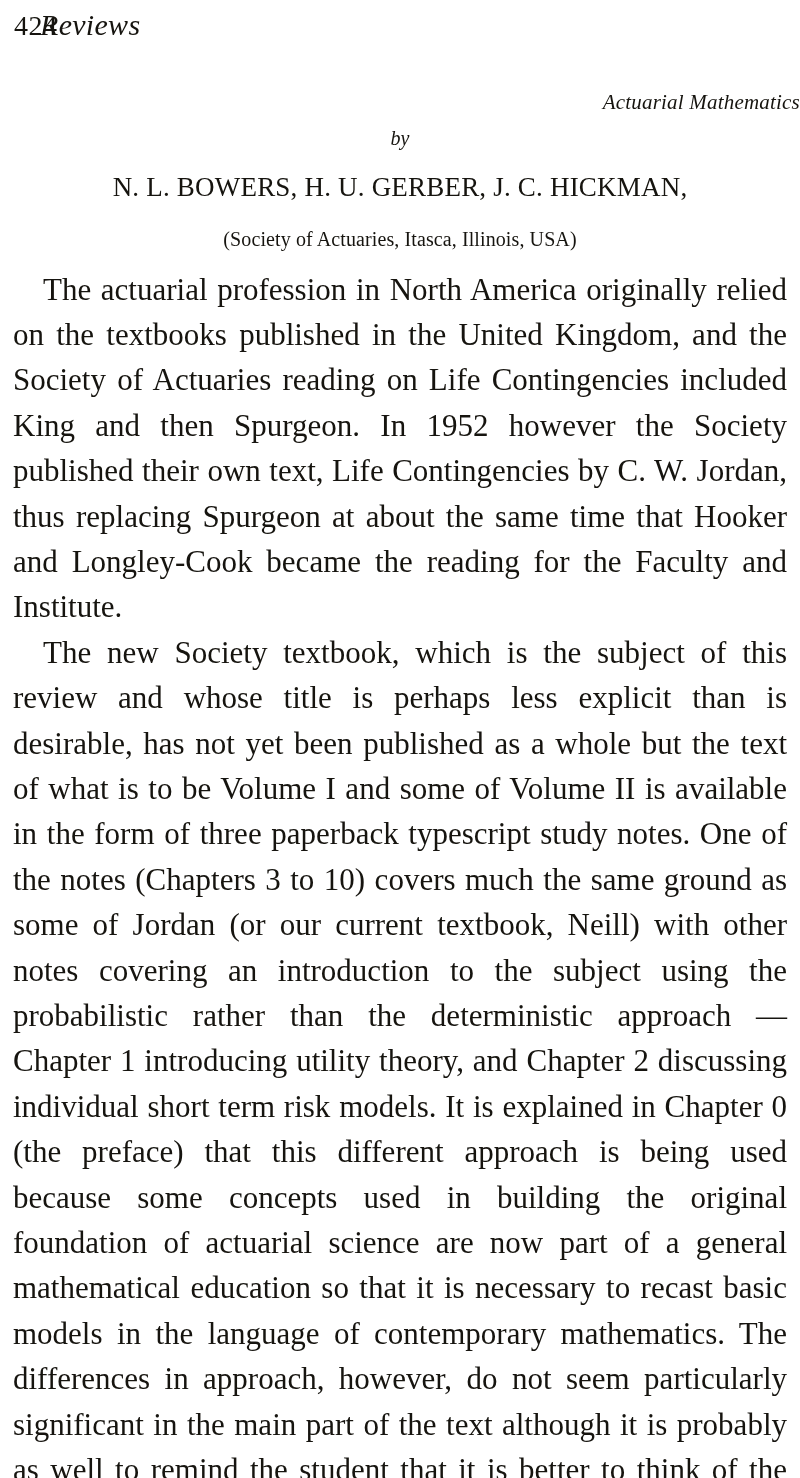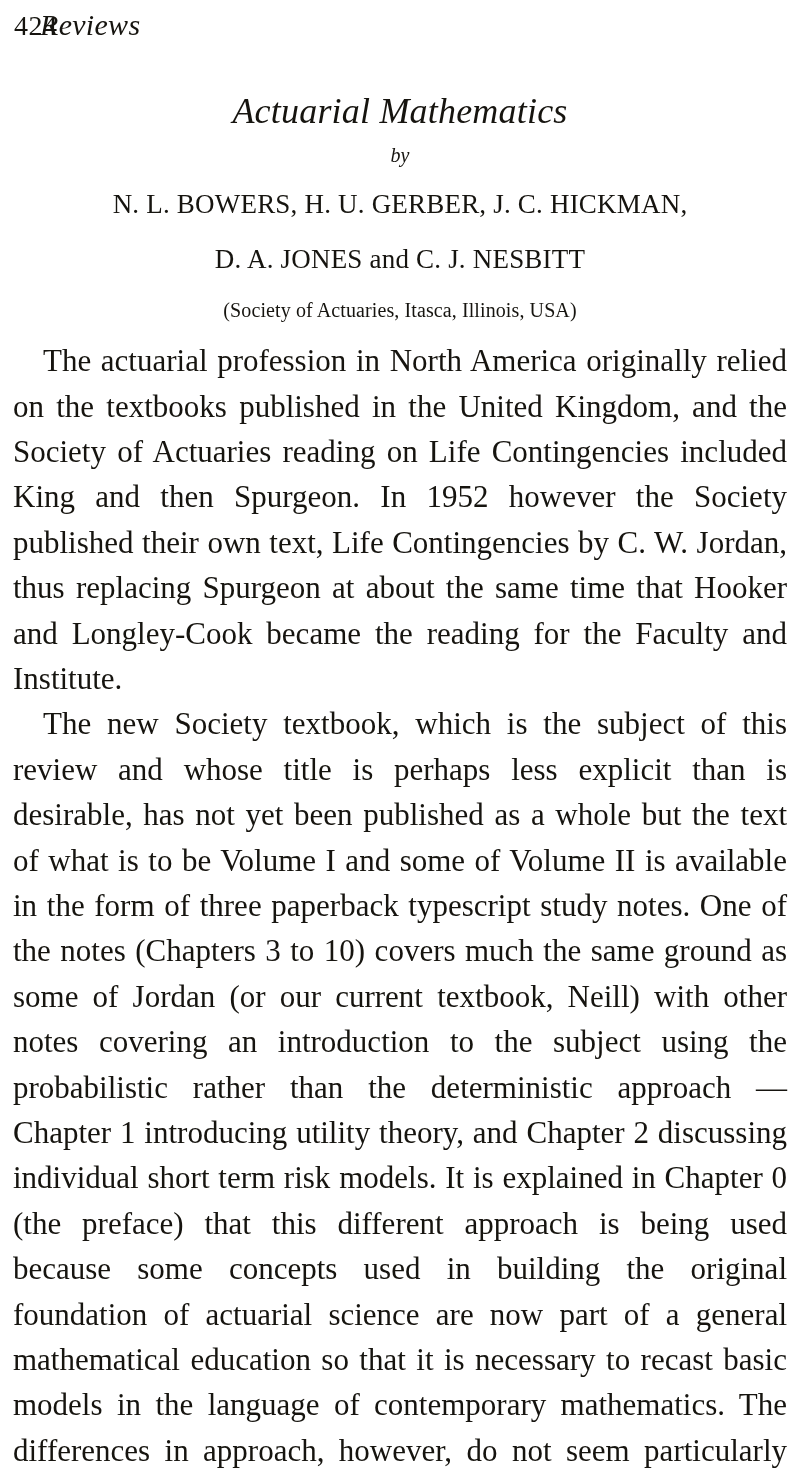"Actuarial Mathematics" .book-title { font-size: 36px -> 21px; text-align: none -> right }
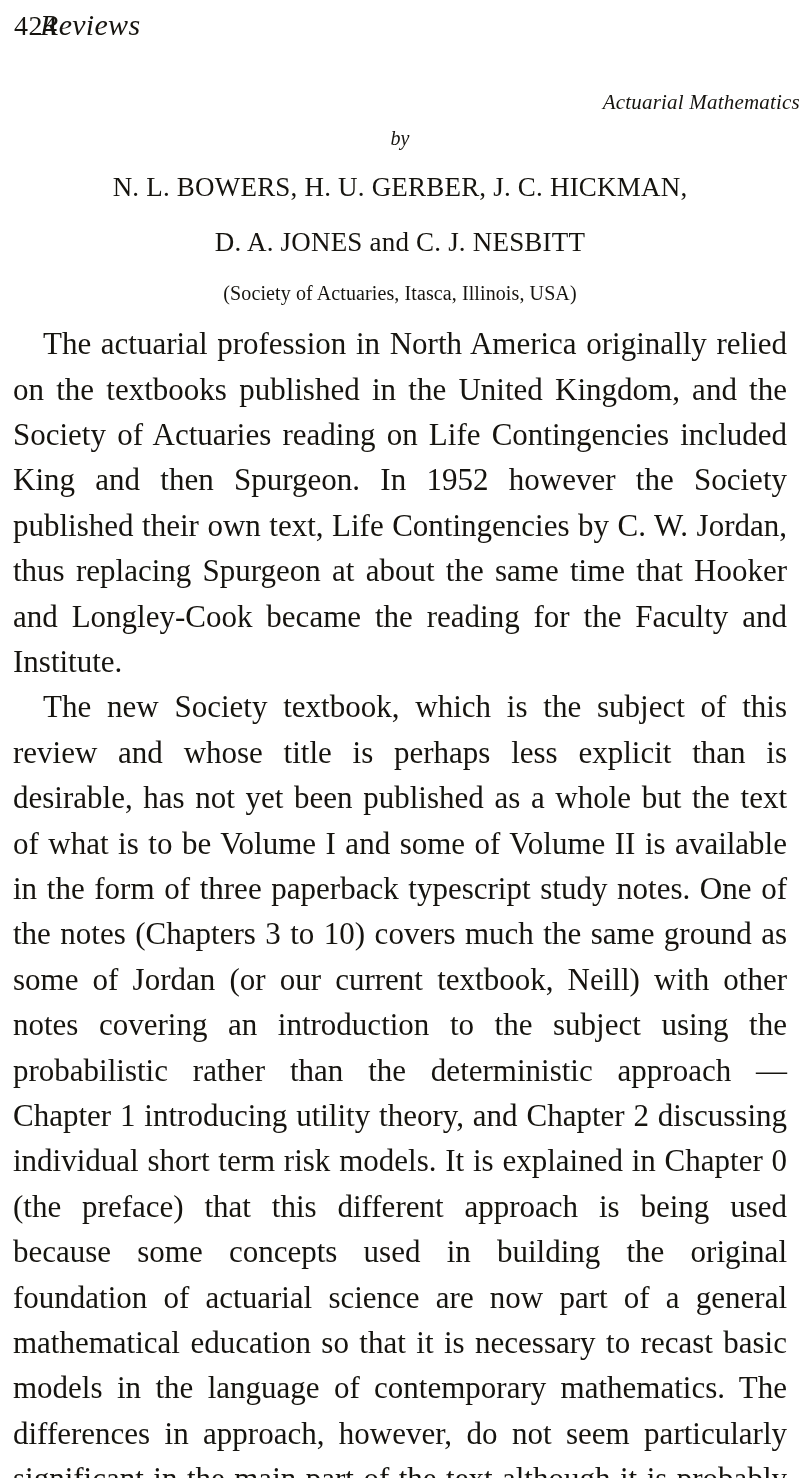"D. A. JONES and C." span.line { html: <span>D. A. JONES and C. J. NESBITT</span> -> none }
